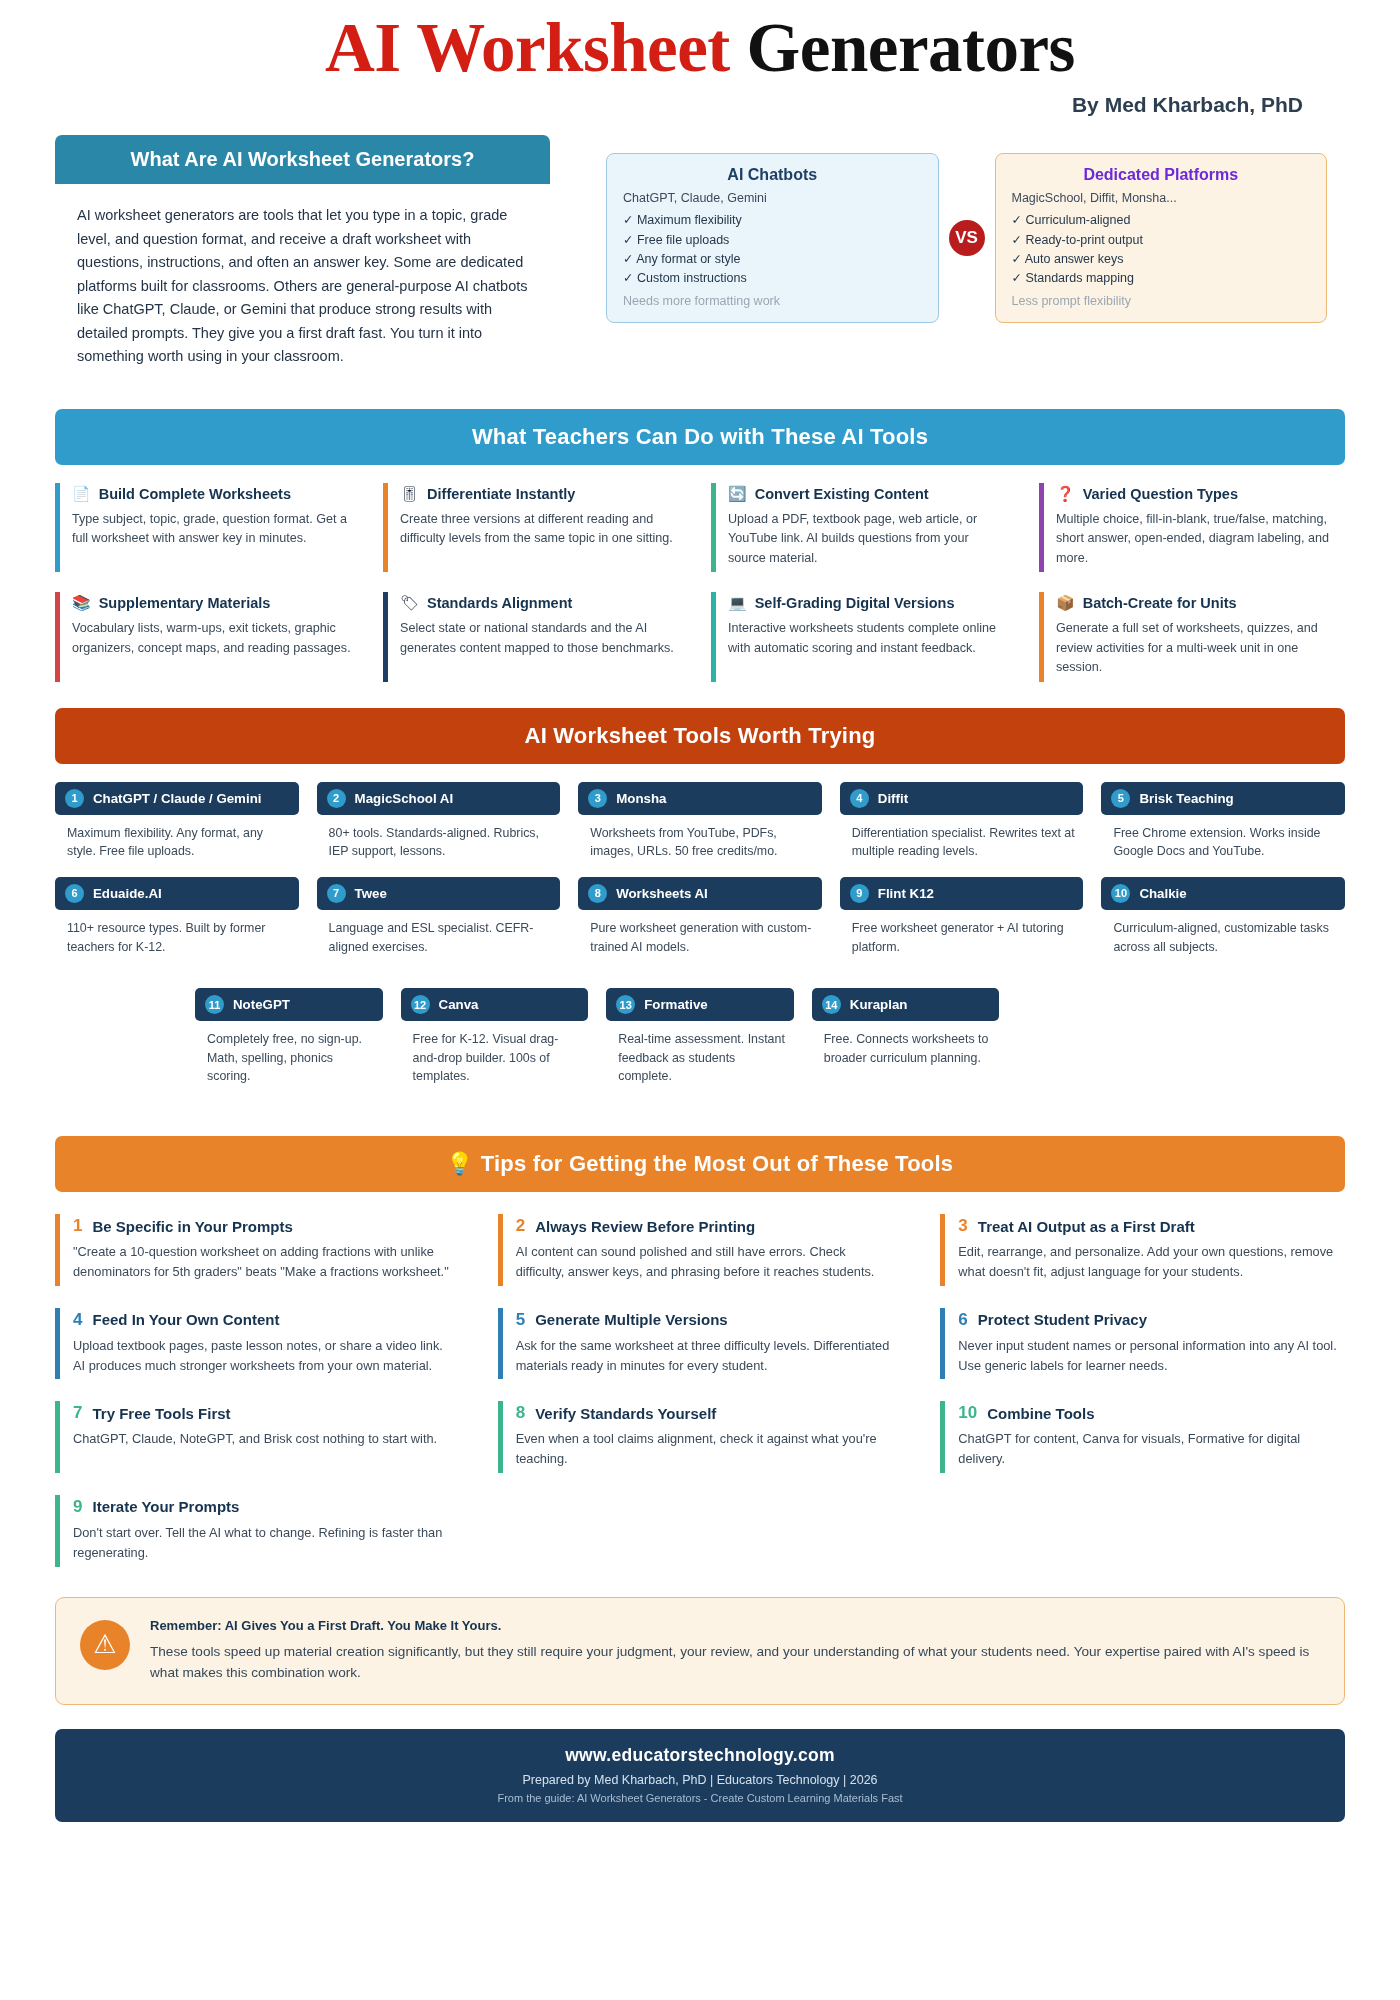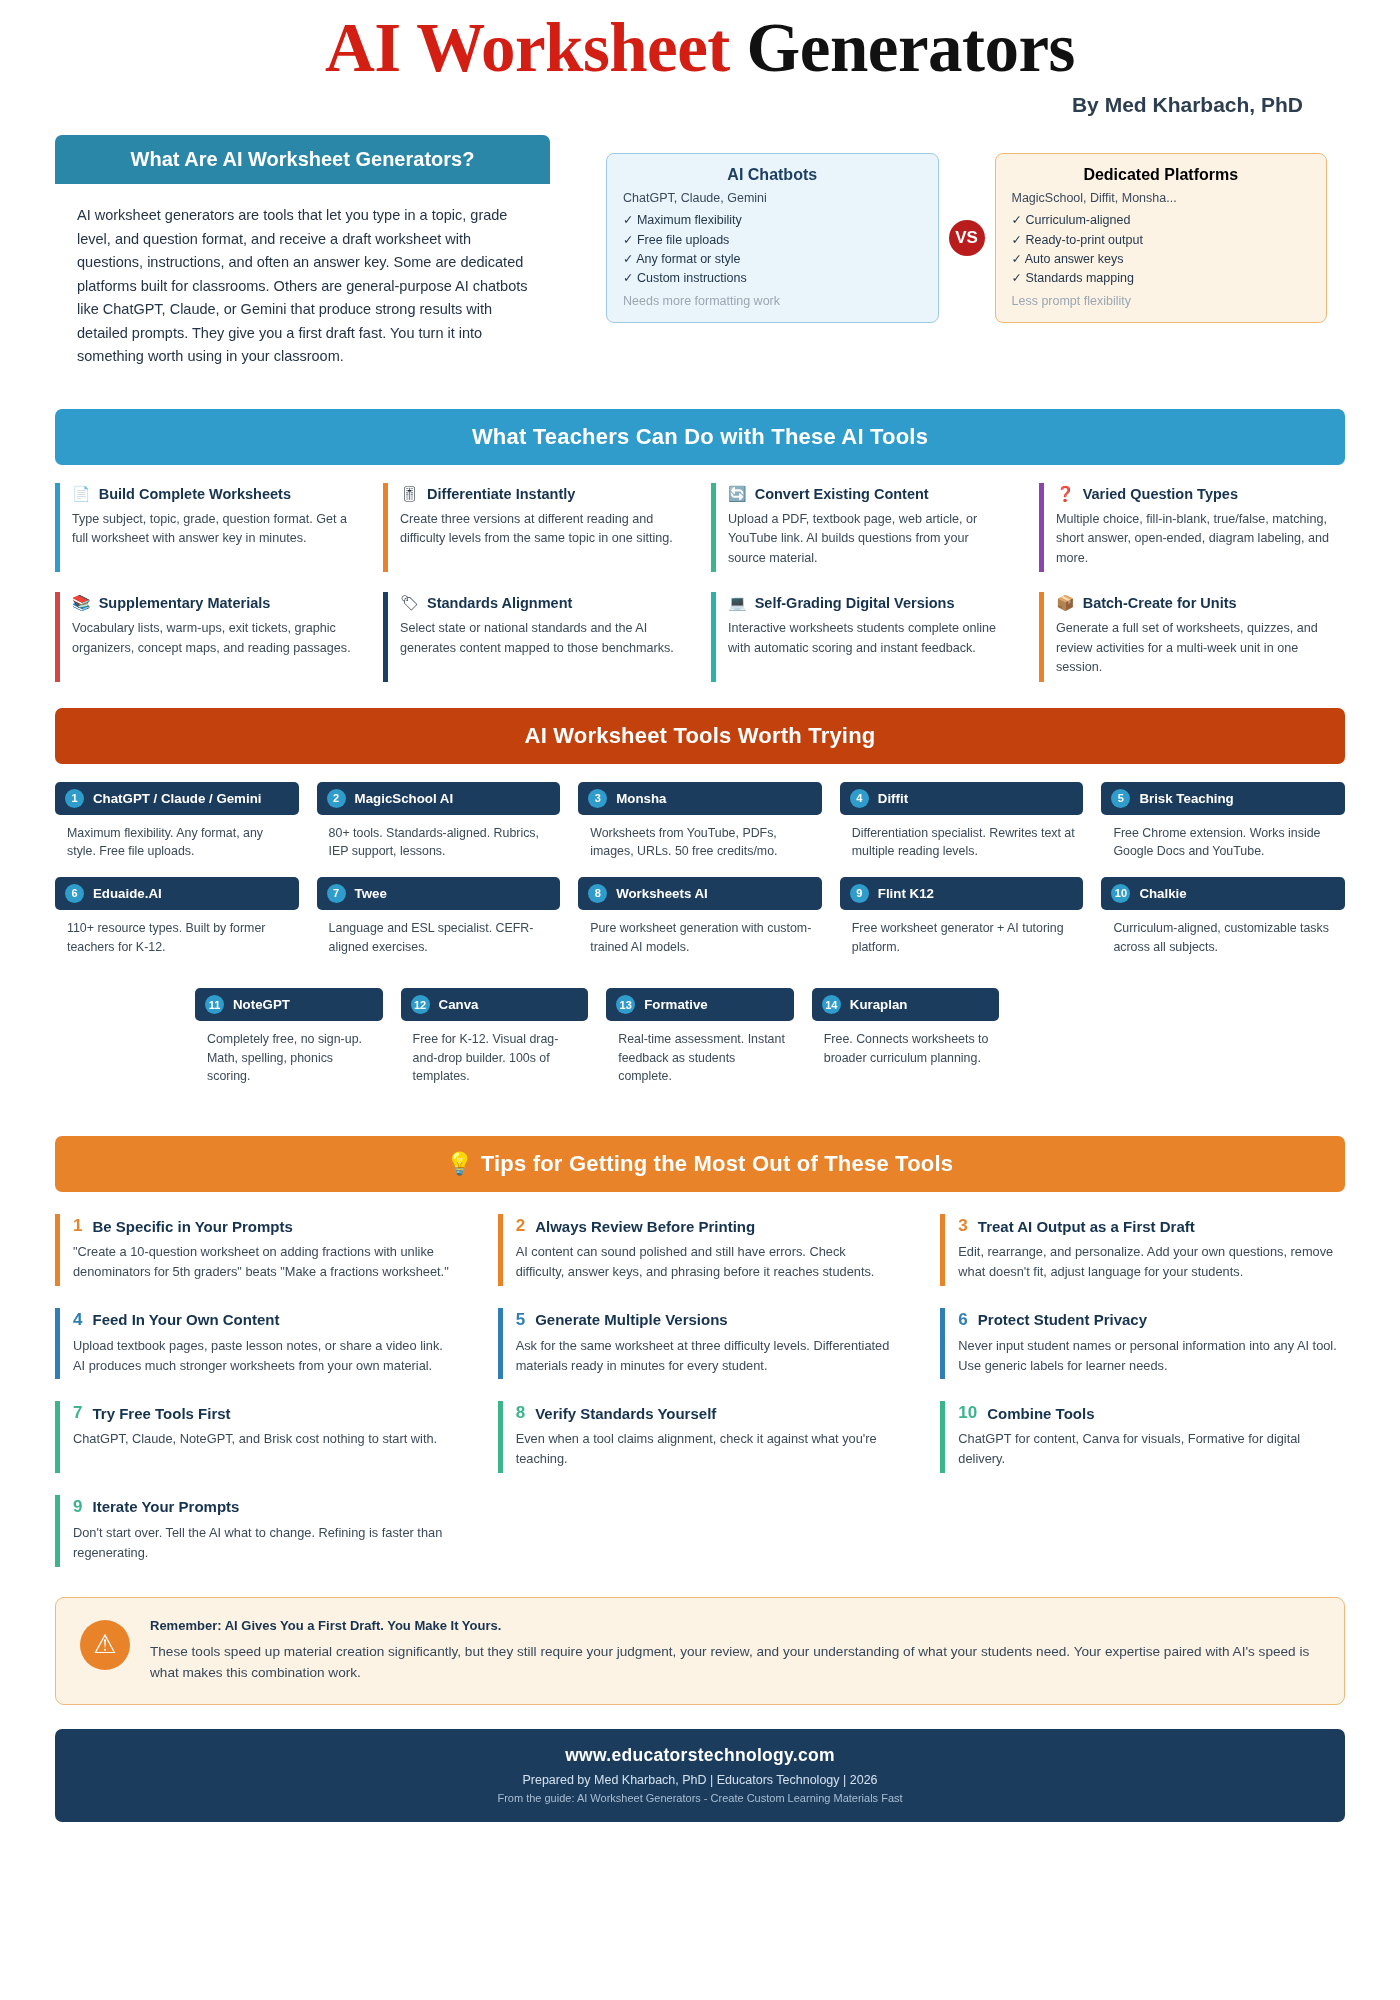"Dedicated Platforms" .type-orange .type-title { color: #000000 -> #6d28d9 }
